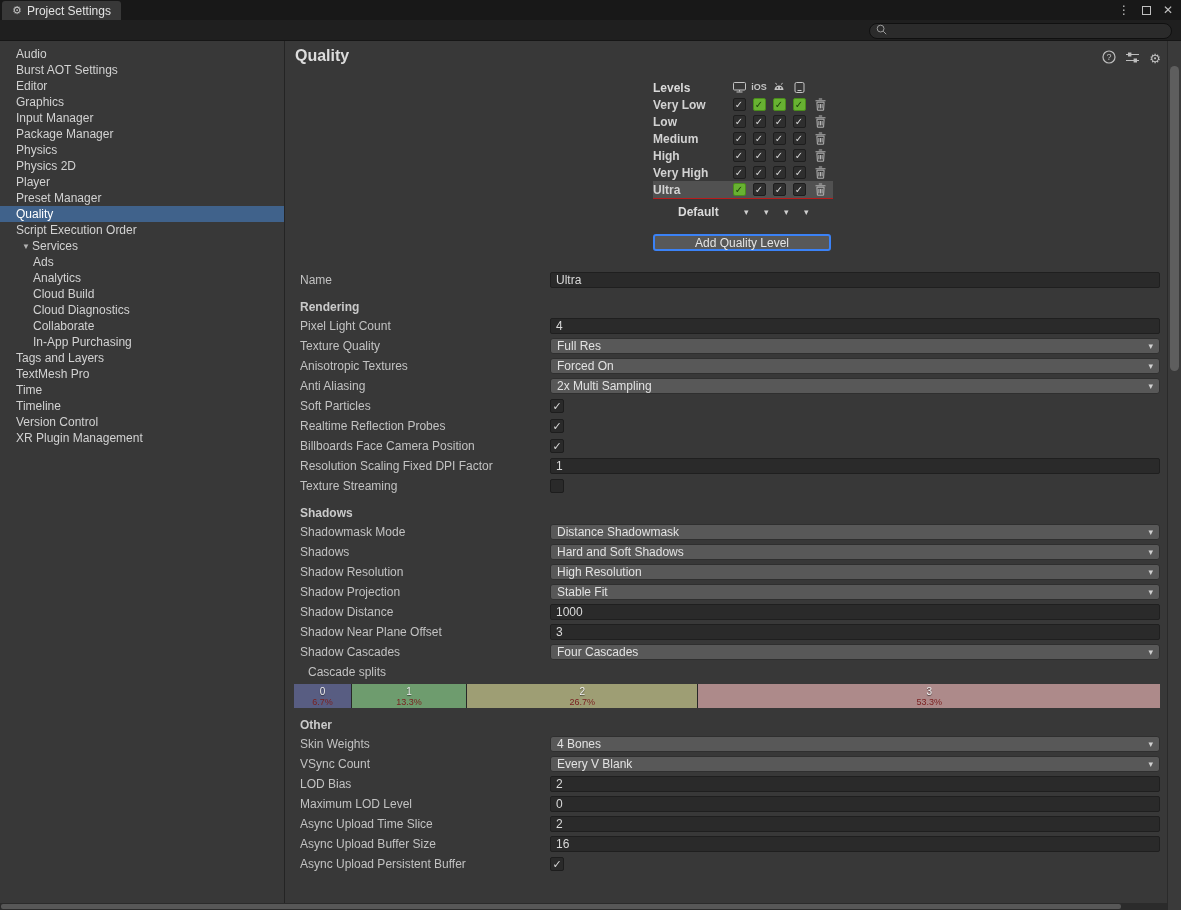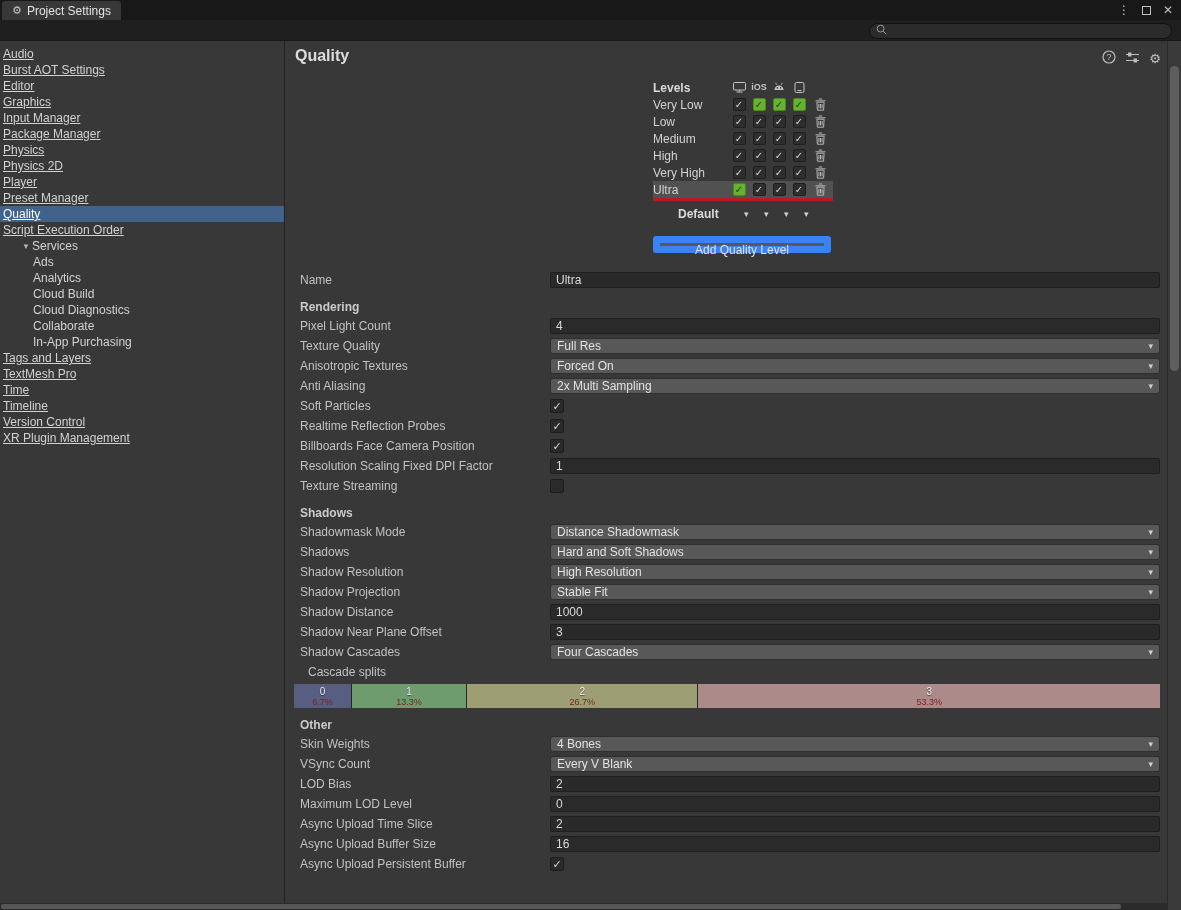"Audio" .sb-item.i1 { padding-left: 3px -> 16px; text-decoration: underline -> none }
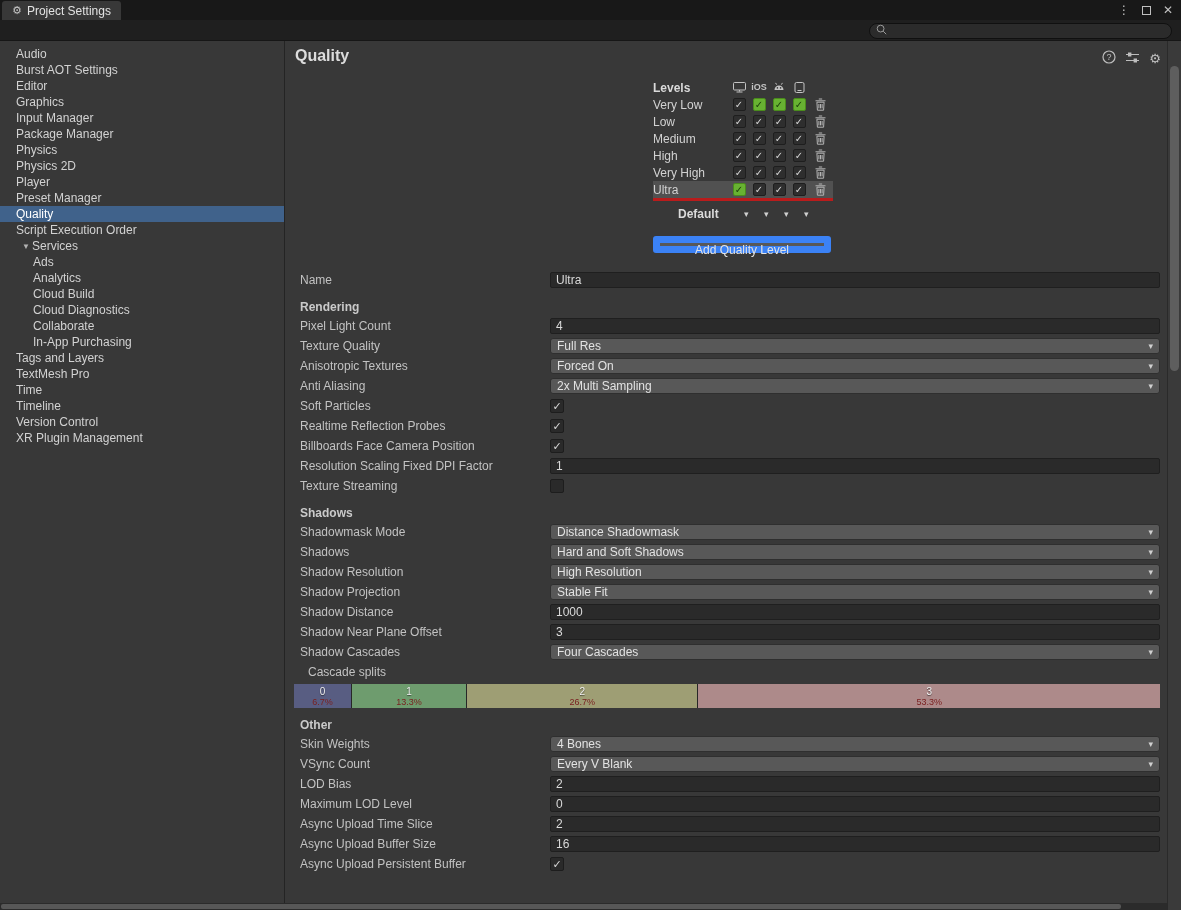"Very Low" #lvl-rows { border-bottom: 3px solid #b91c1c -> 1px solid #b91c1c; font-weight: none -> bold }
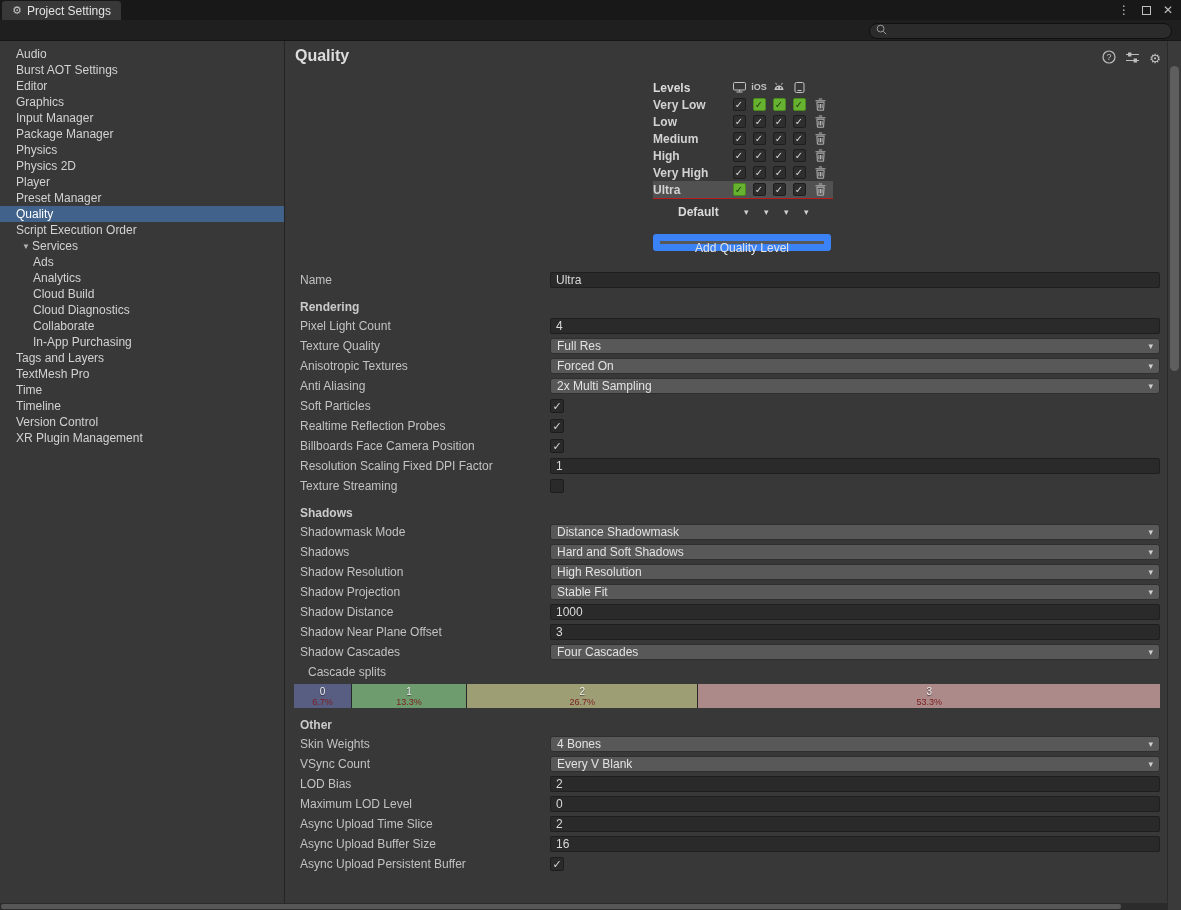"Add Quality Level" .add-btn { border: 7px solid #3b82f6 -> 2px solid #3b82f6 }
